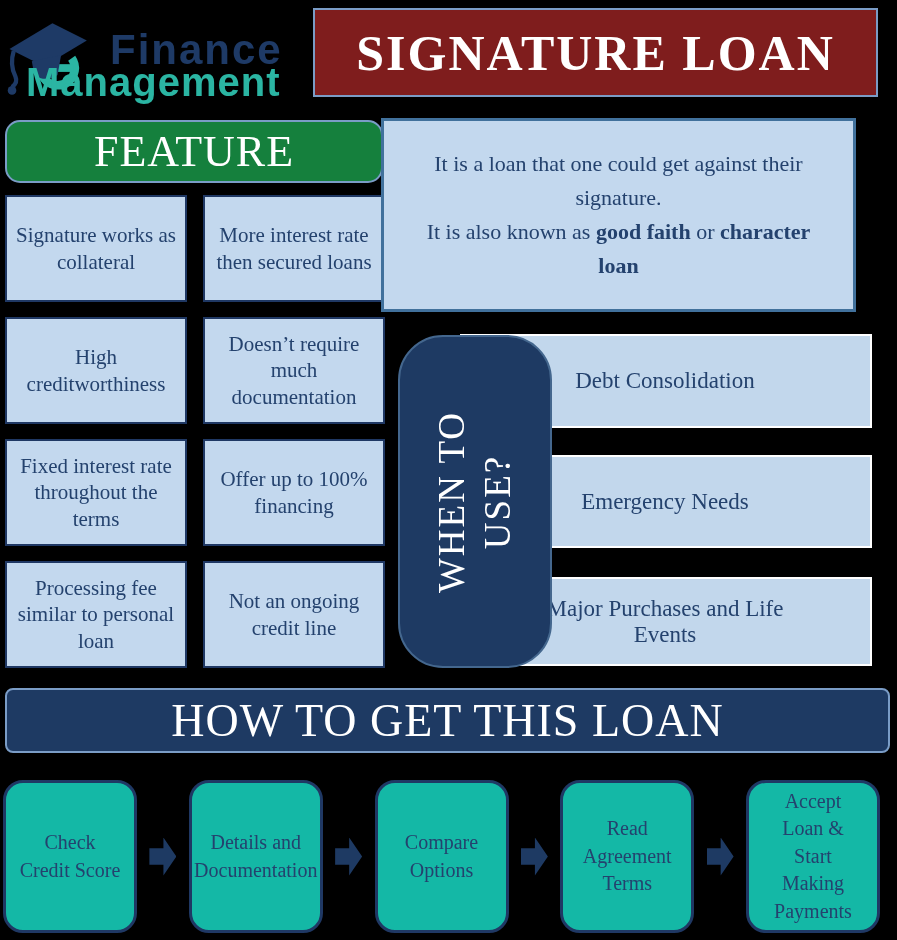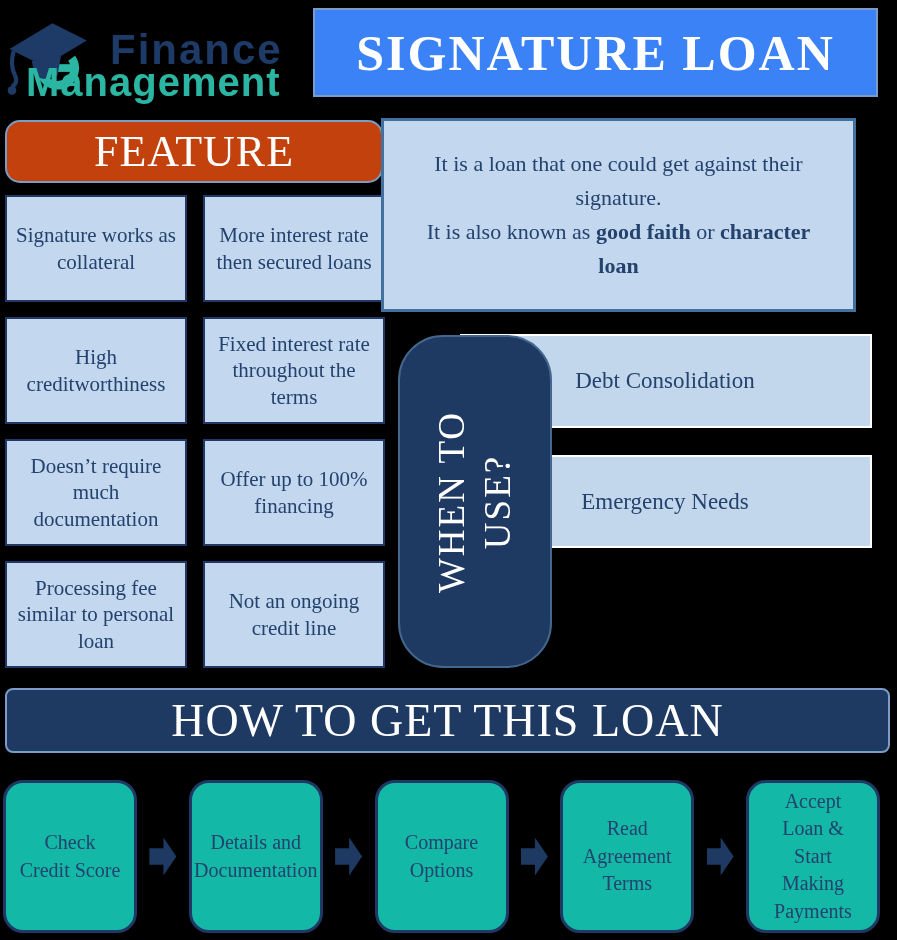"SIGNATURE LOAN" .title-box { background: #3b82f6 -> #7f1d1d }
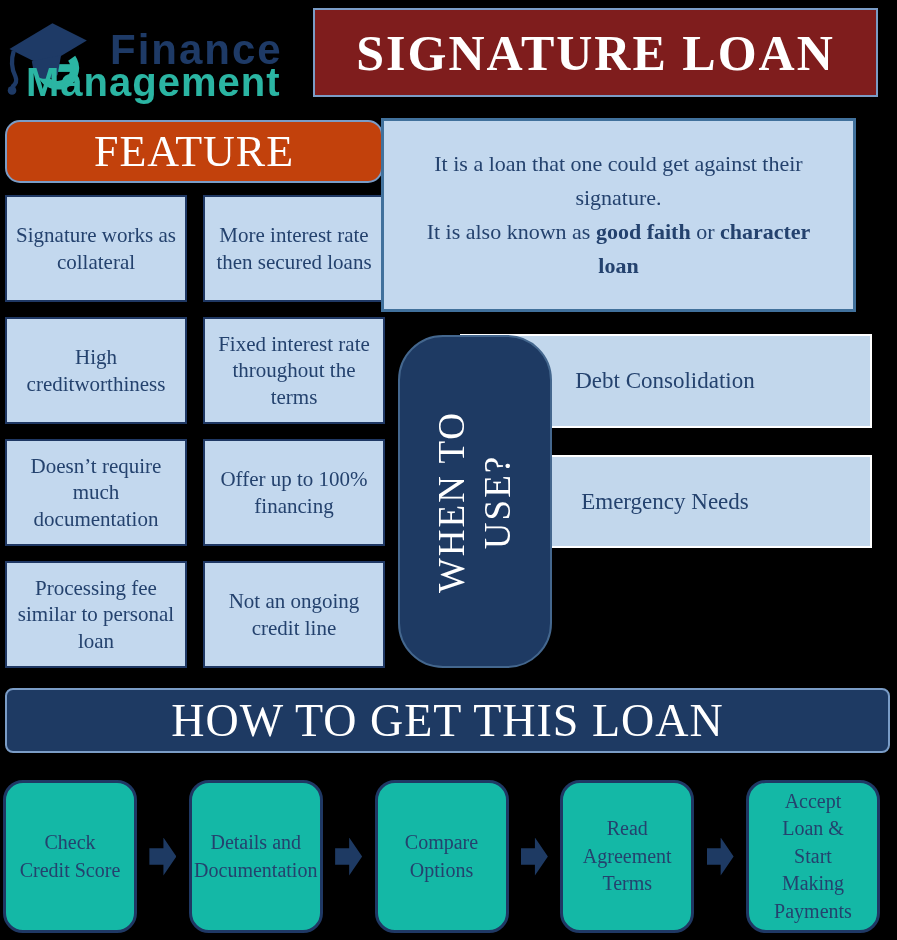"FEATURE" .feature-header { background: #c2410c -> #15803d }
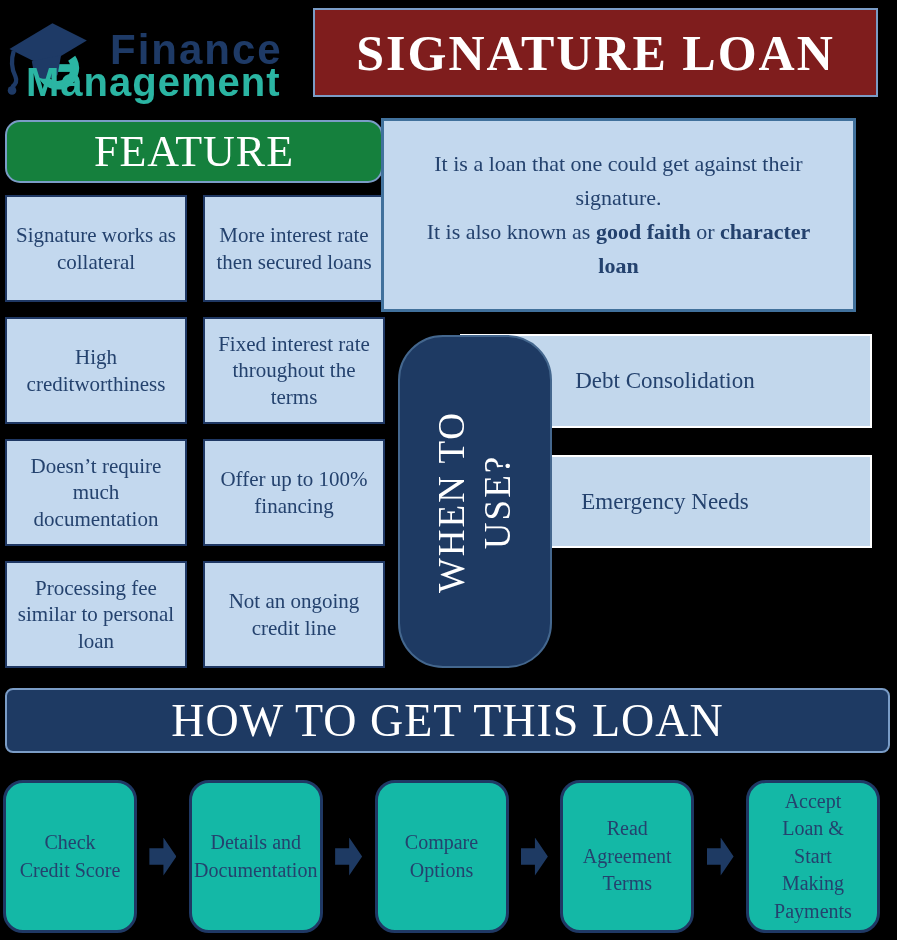"Fixed interest rate throughout the" div.feature-cell { order: before "Doesn’t require much documentation" -> after "Doesn’t require much documentation" }
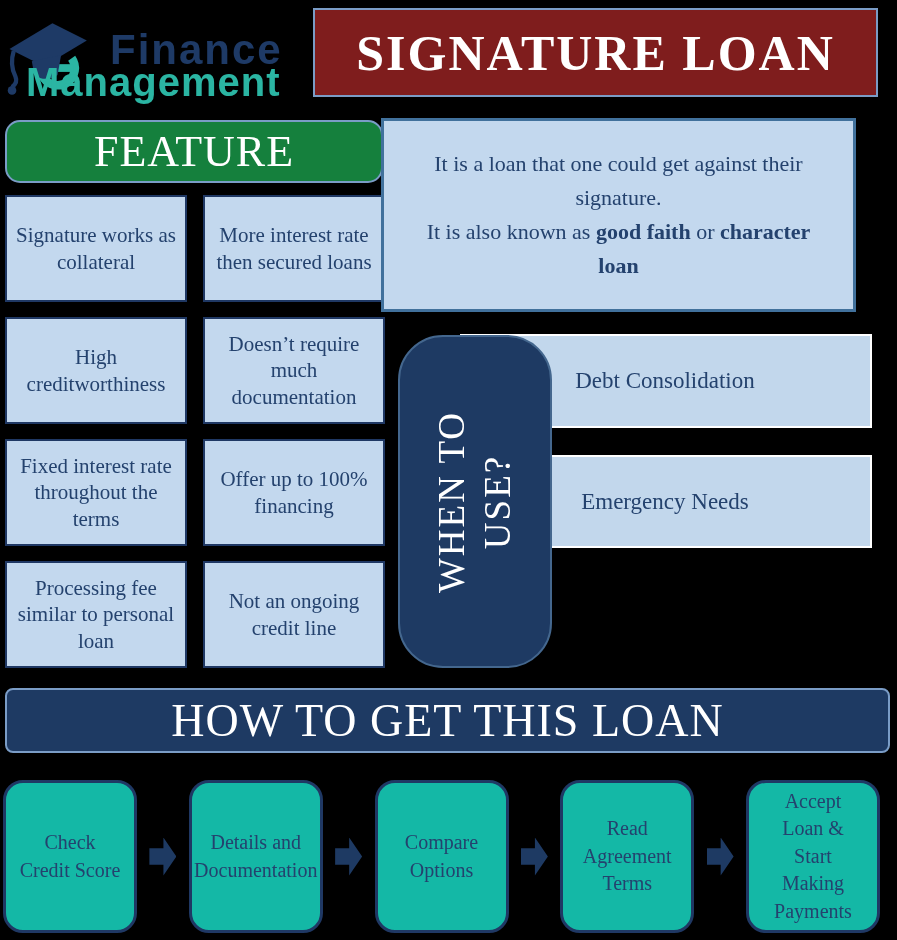"Major Purchases and Life Events" div.use-bar { html: none -> <div> <span>Major Purchases and Life Events</span> </div> }
